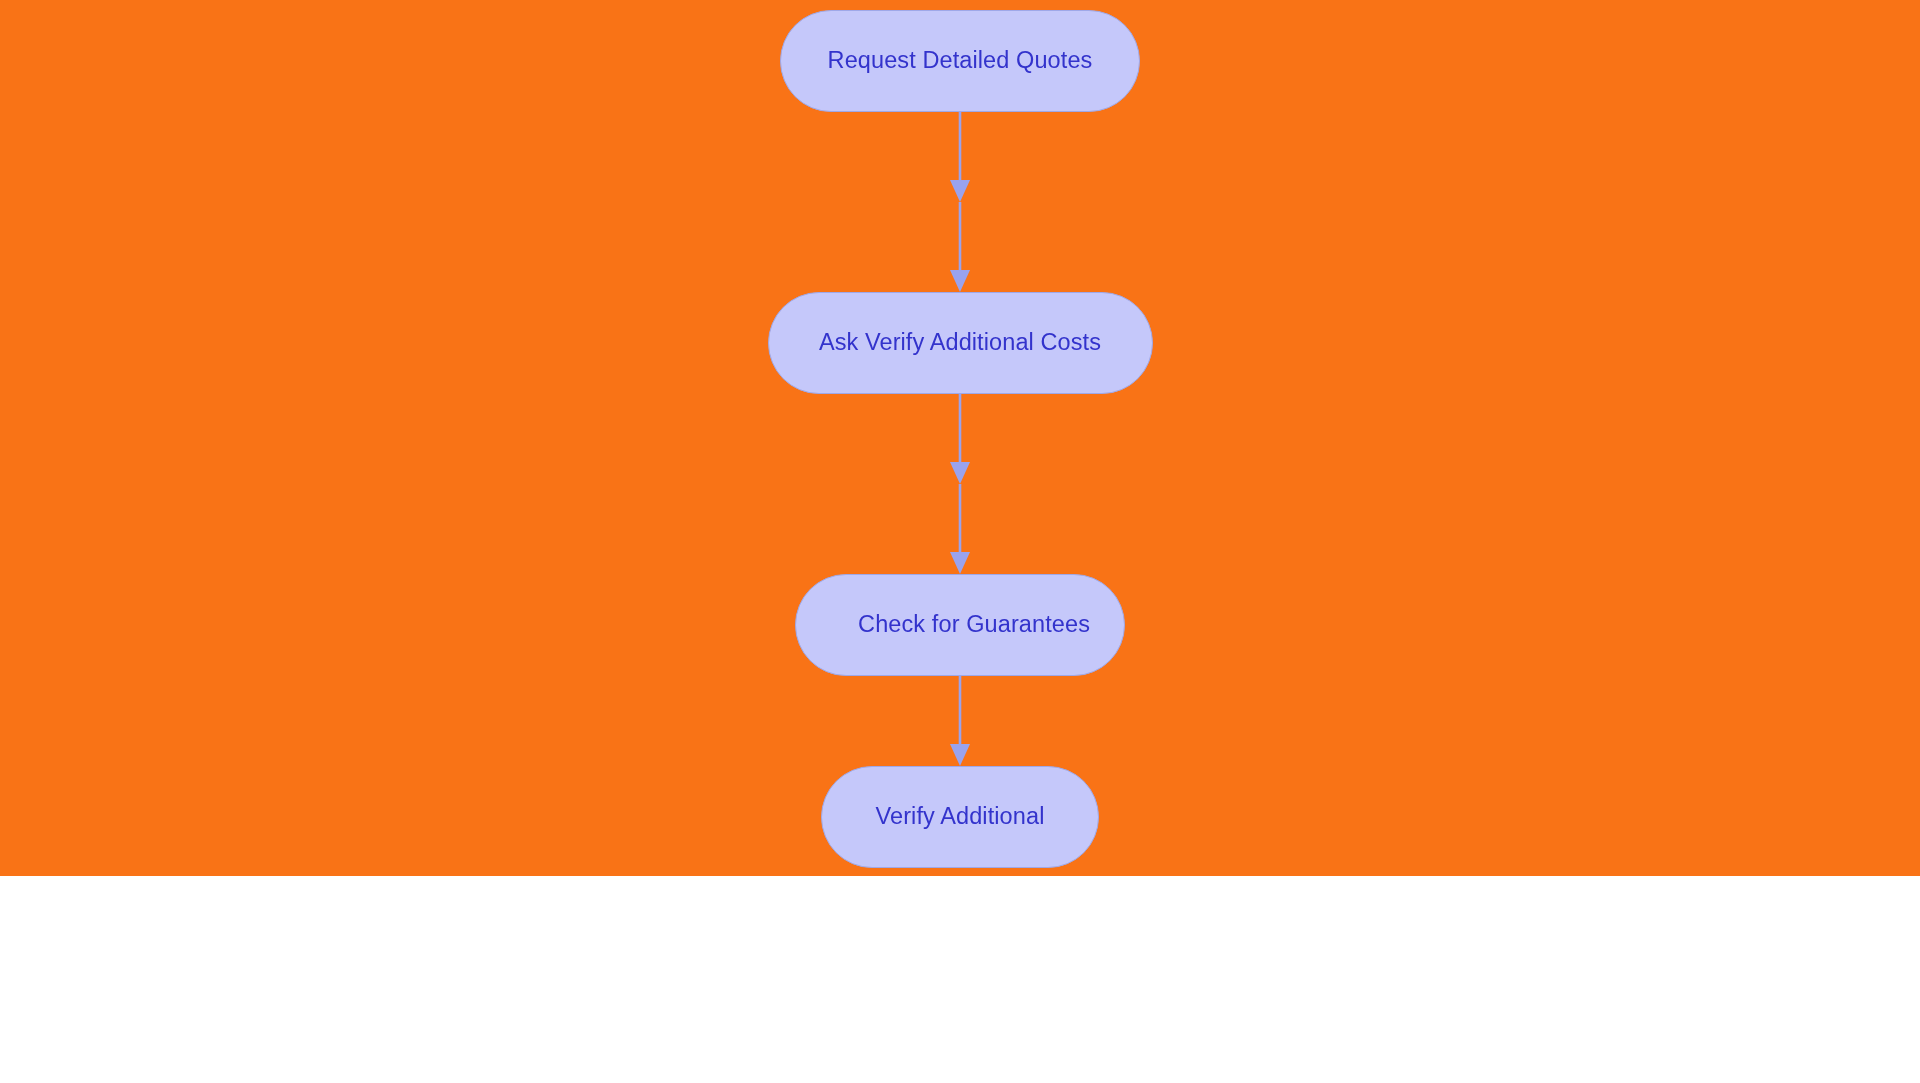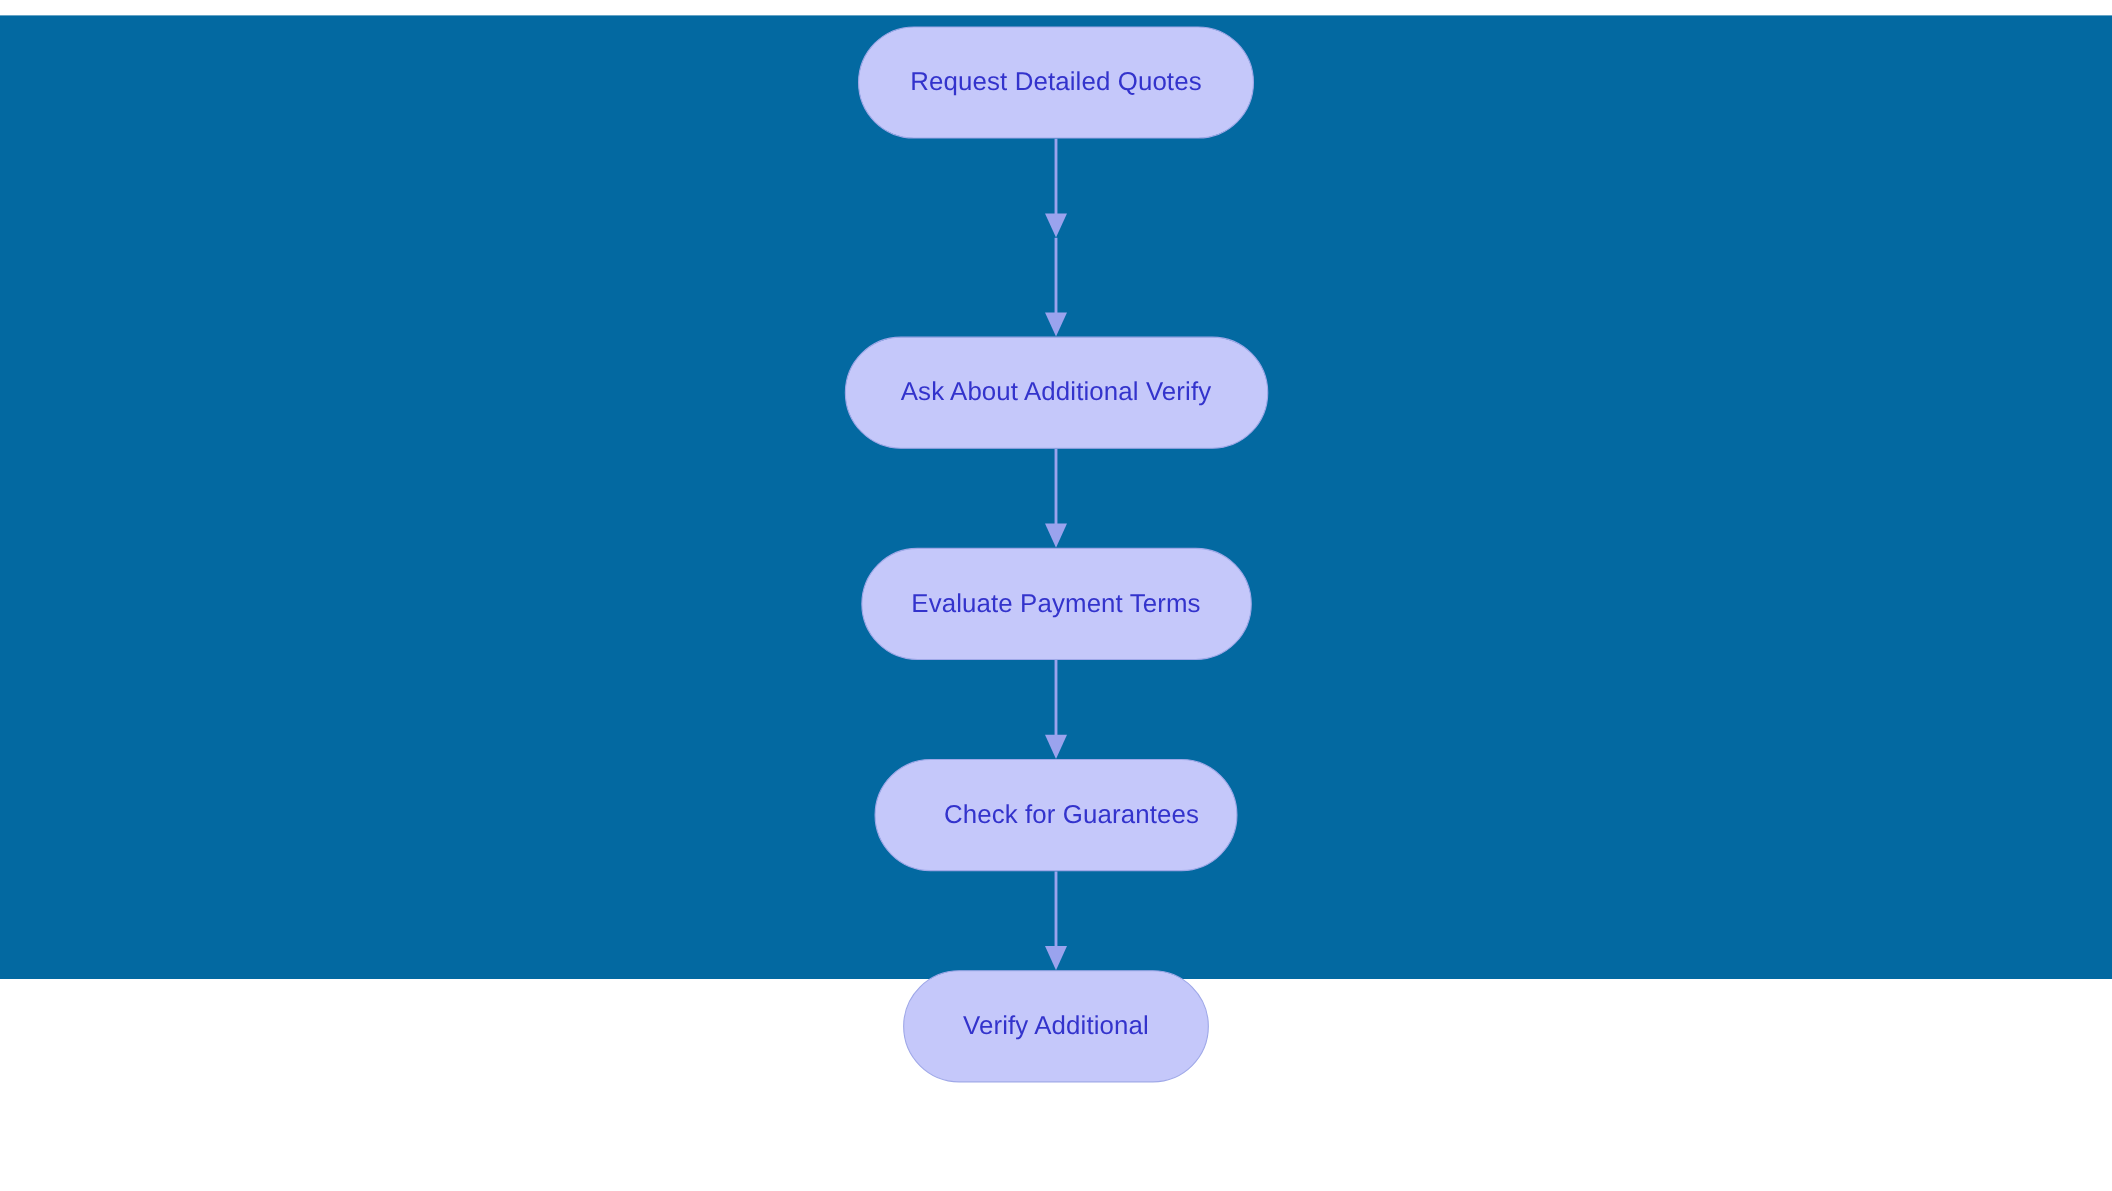"Request Detailed Quotes" #flowchart-canvas { background: #0369a1 -> #f97316; margin-top: 14px -> none }
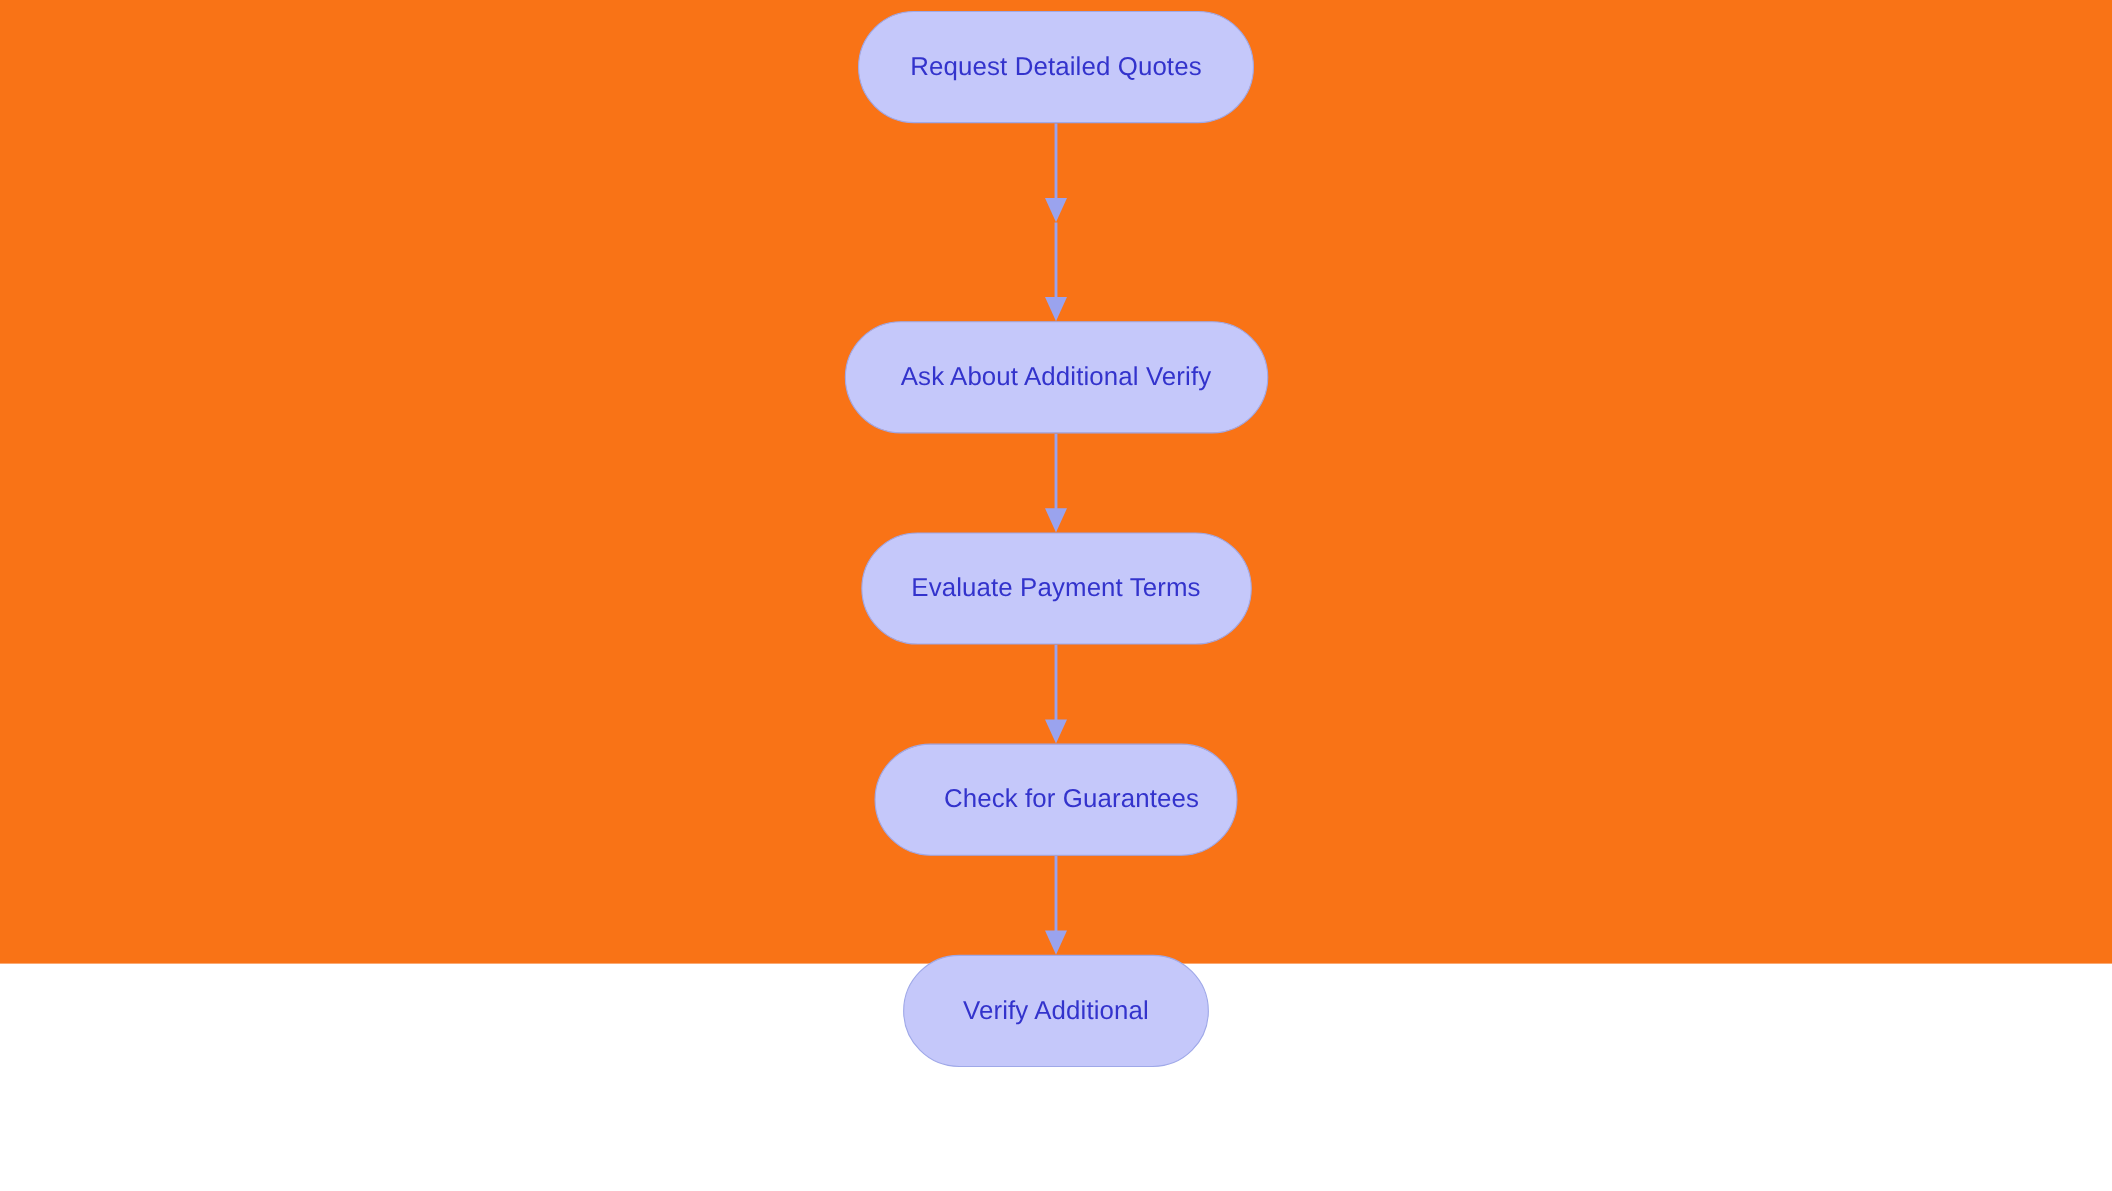"Ask About Additional Verify" span.node-label { text: About Additional Verify -> Verify Additional Costs }
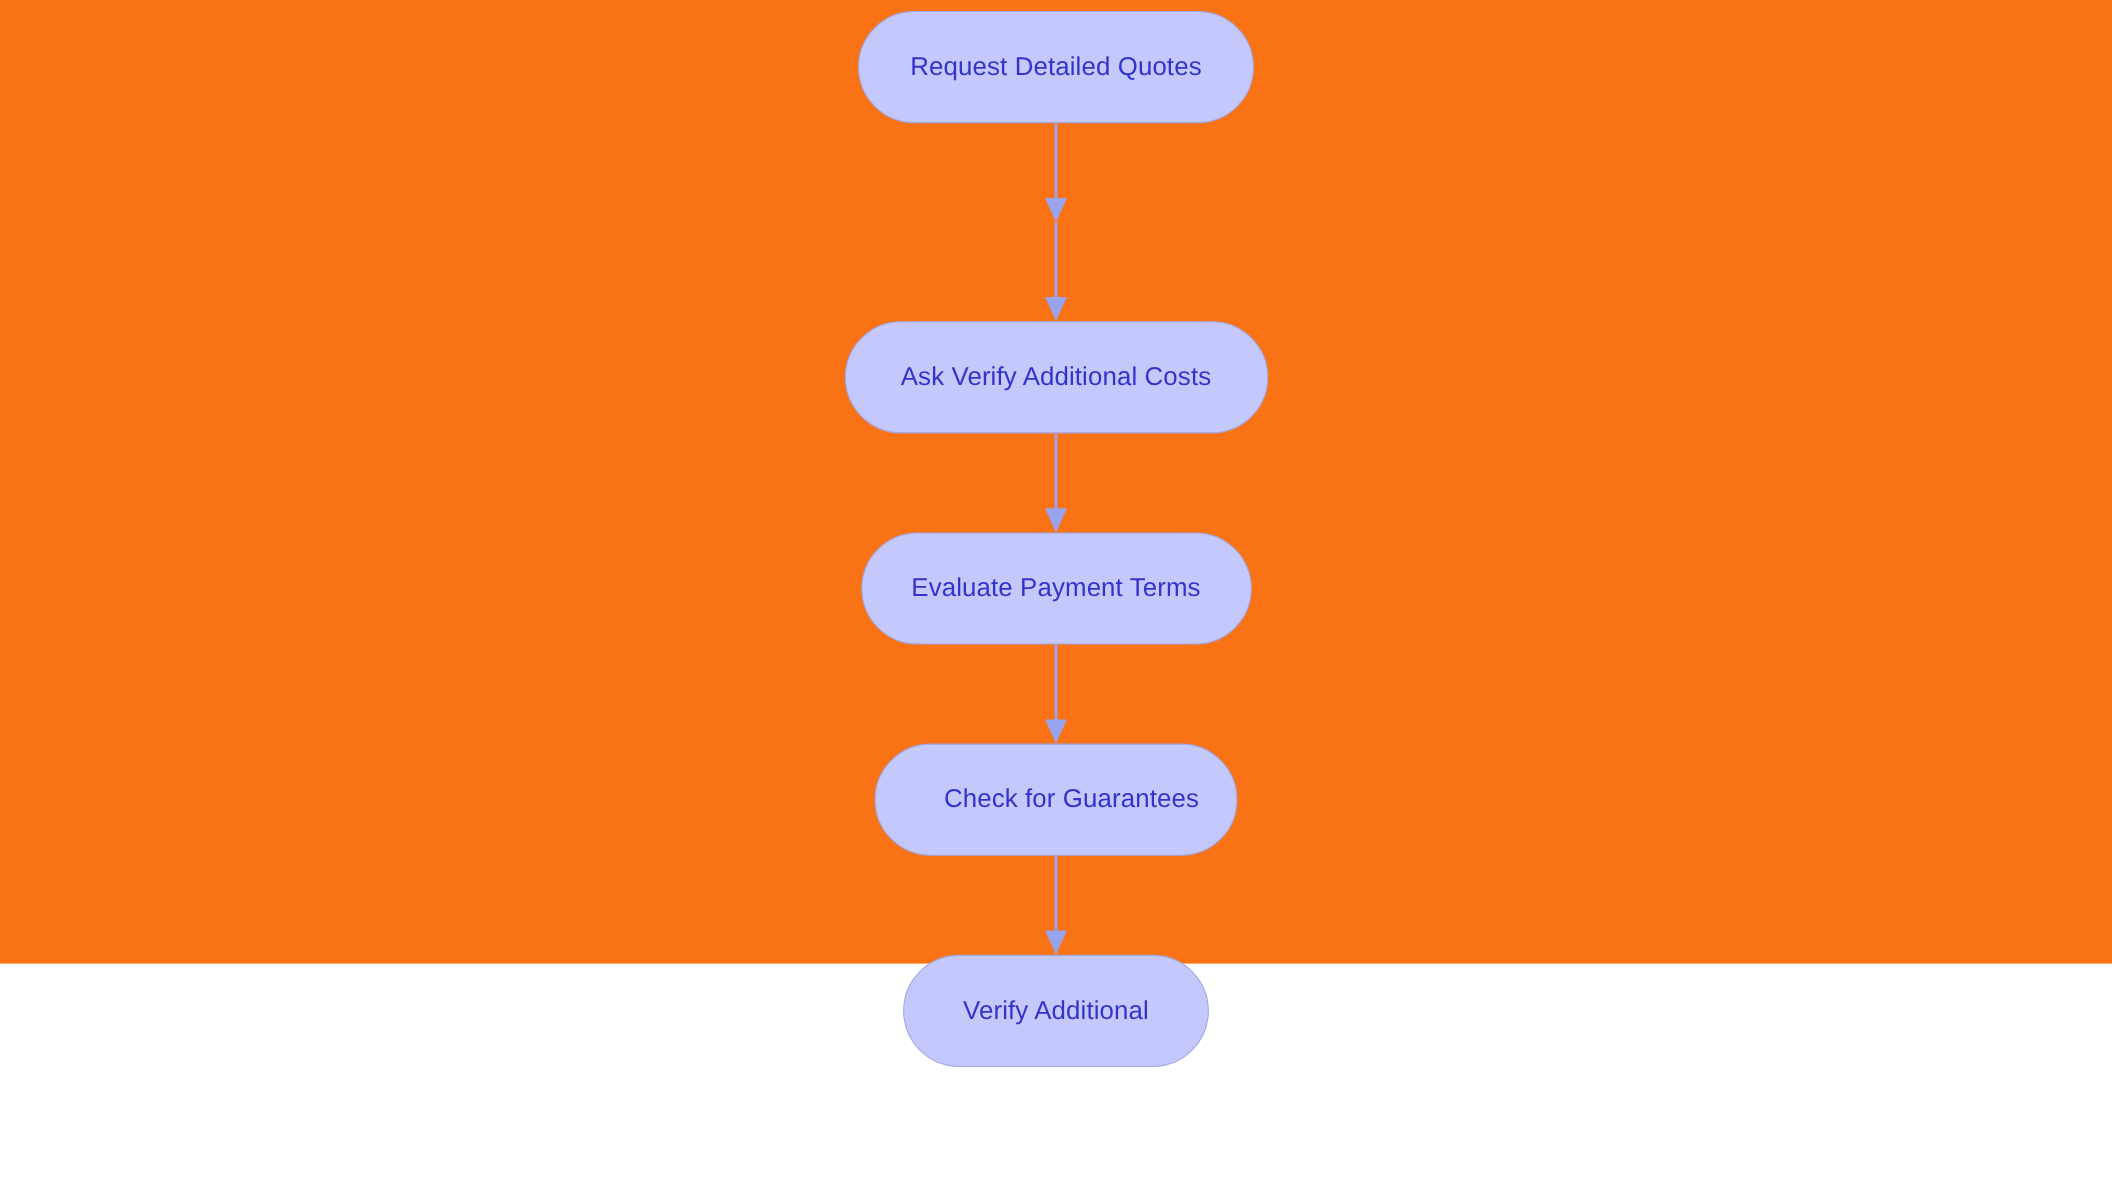"Evaluate Payment Terms" div.flow-node { html: <div> <span>Evaluate Payment Terms</span> </div> -> none }
